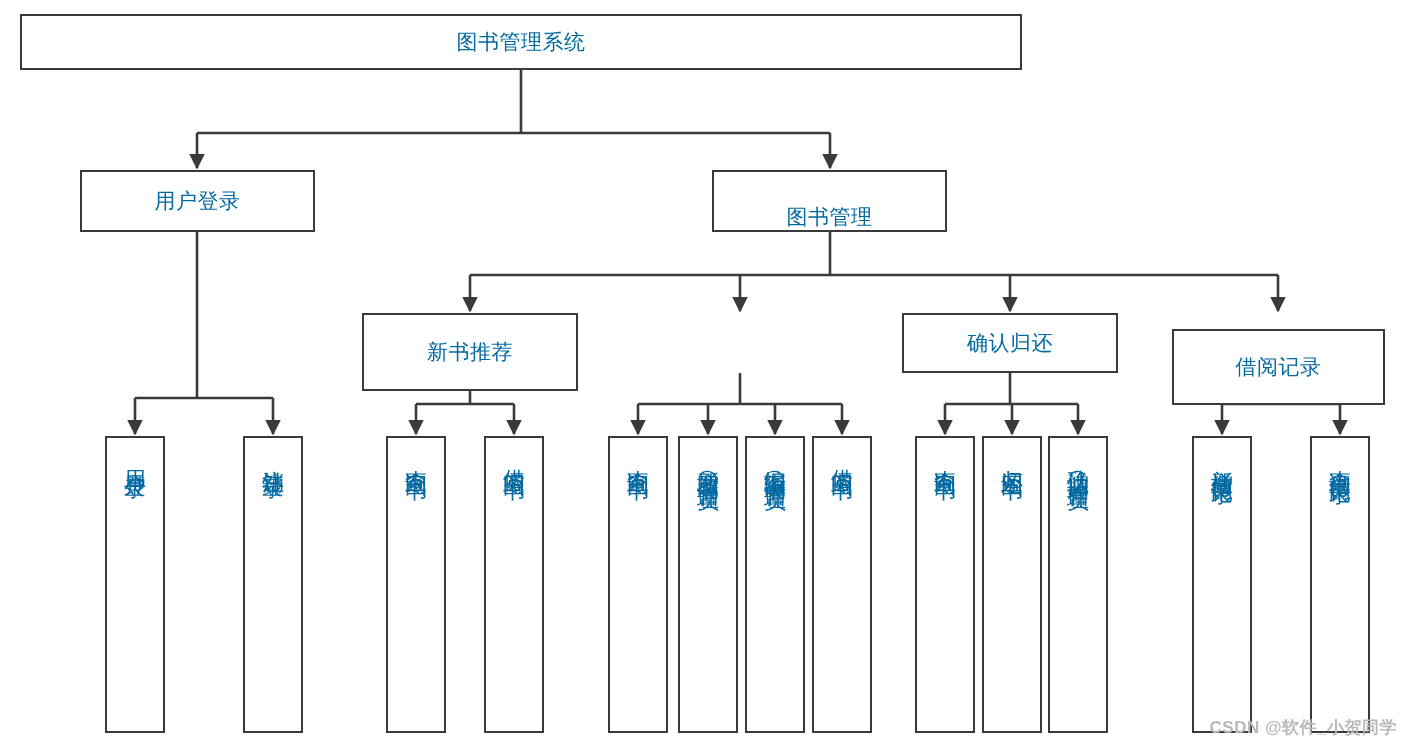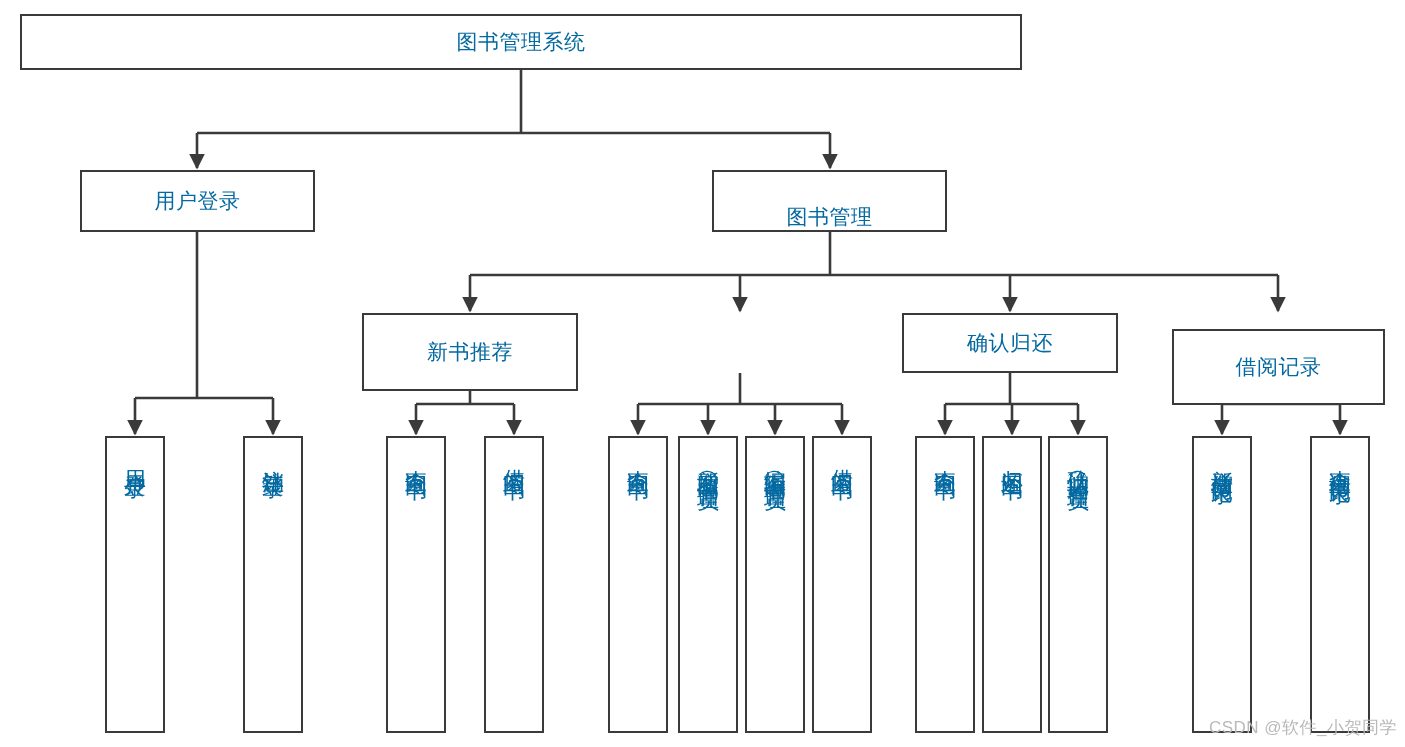"CSDN @软件_小贺同学" .watermark { font-weight: none -> bold }
